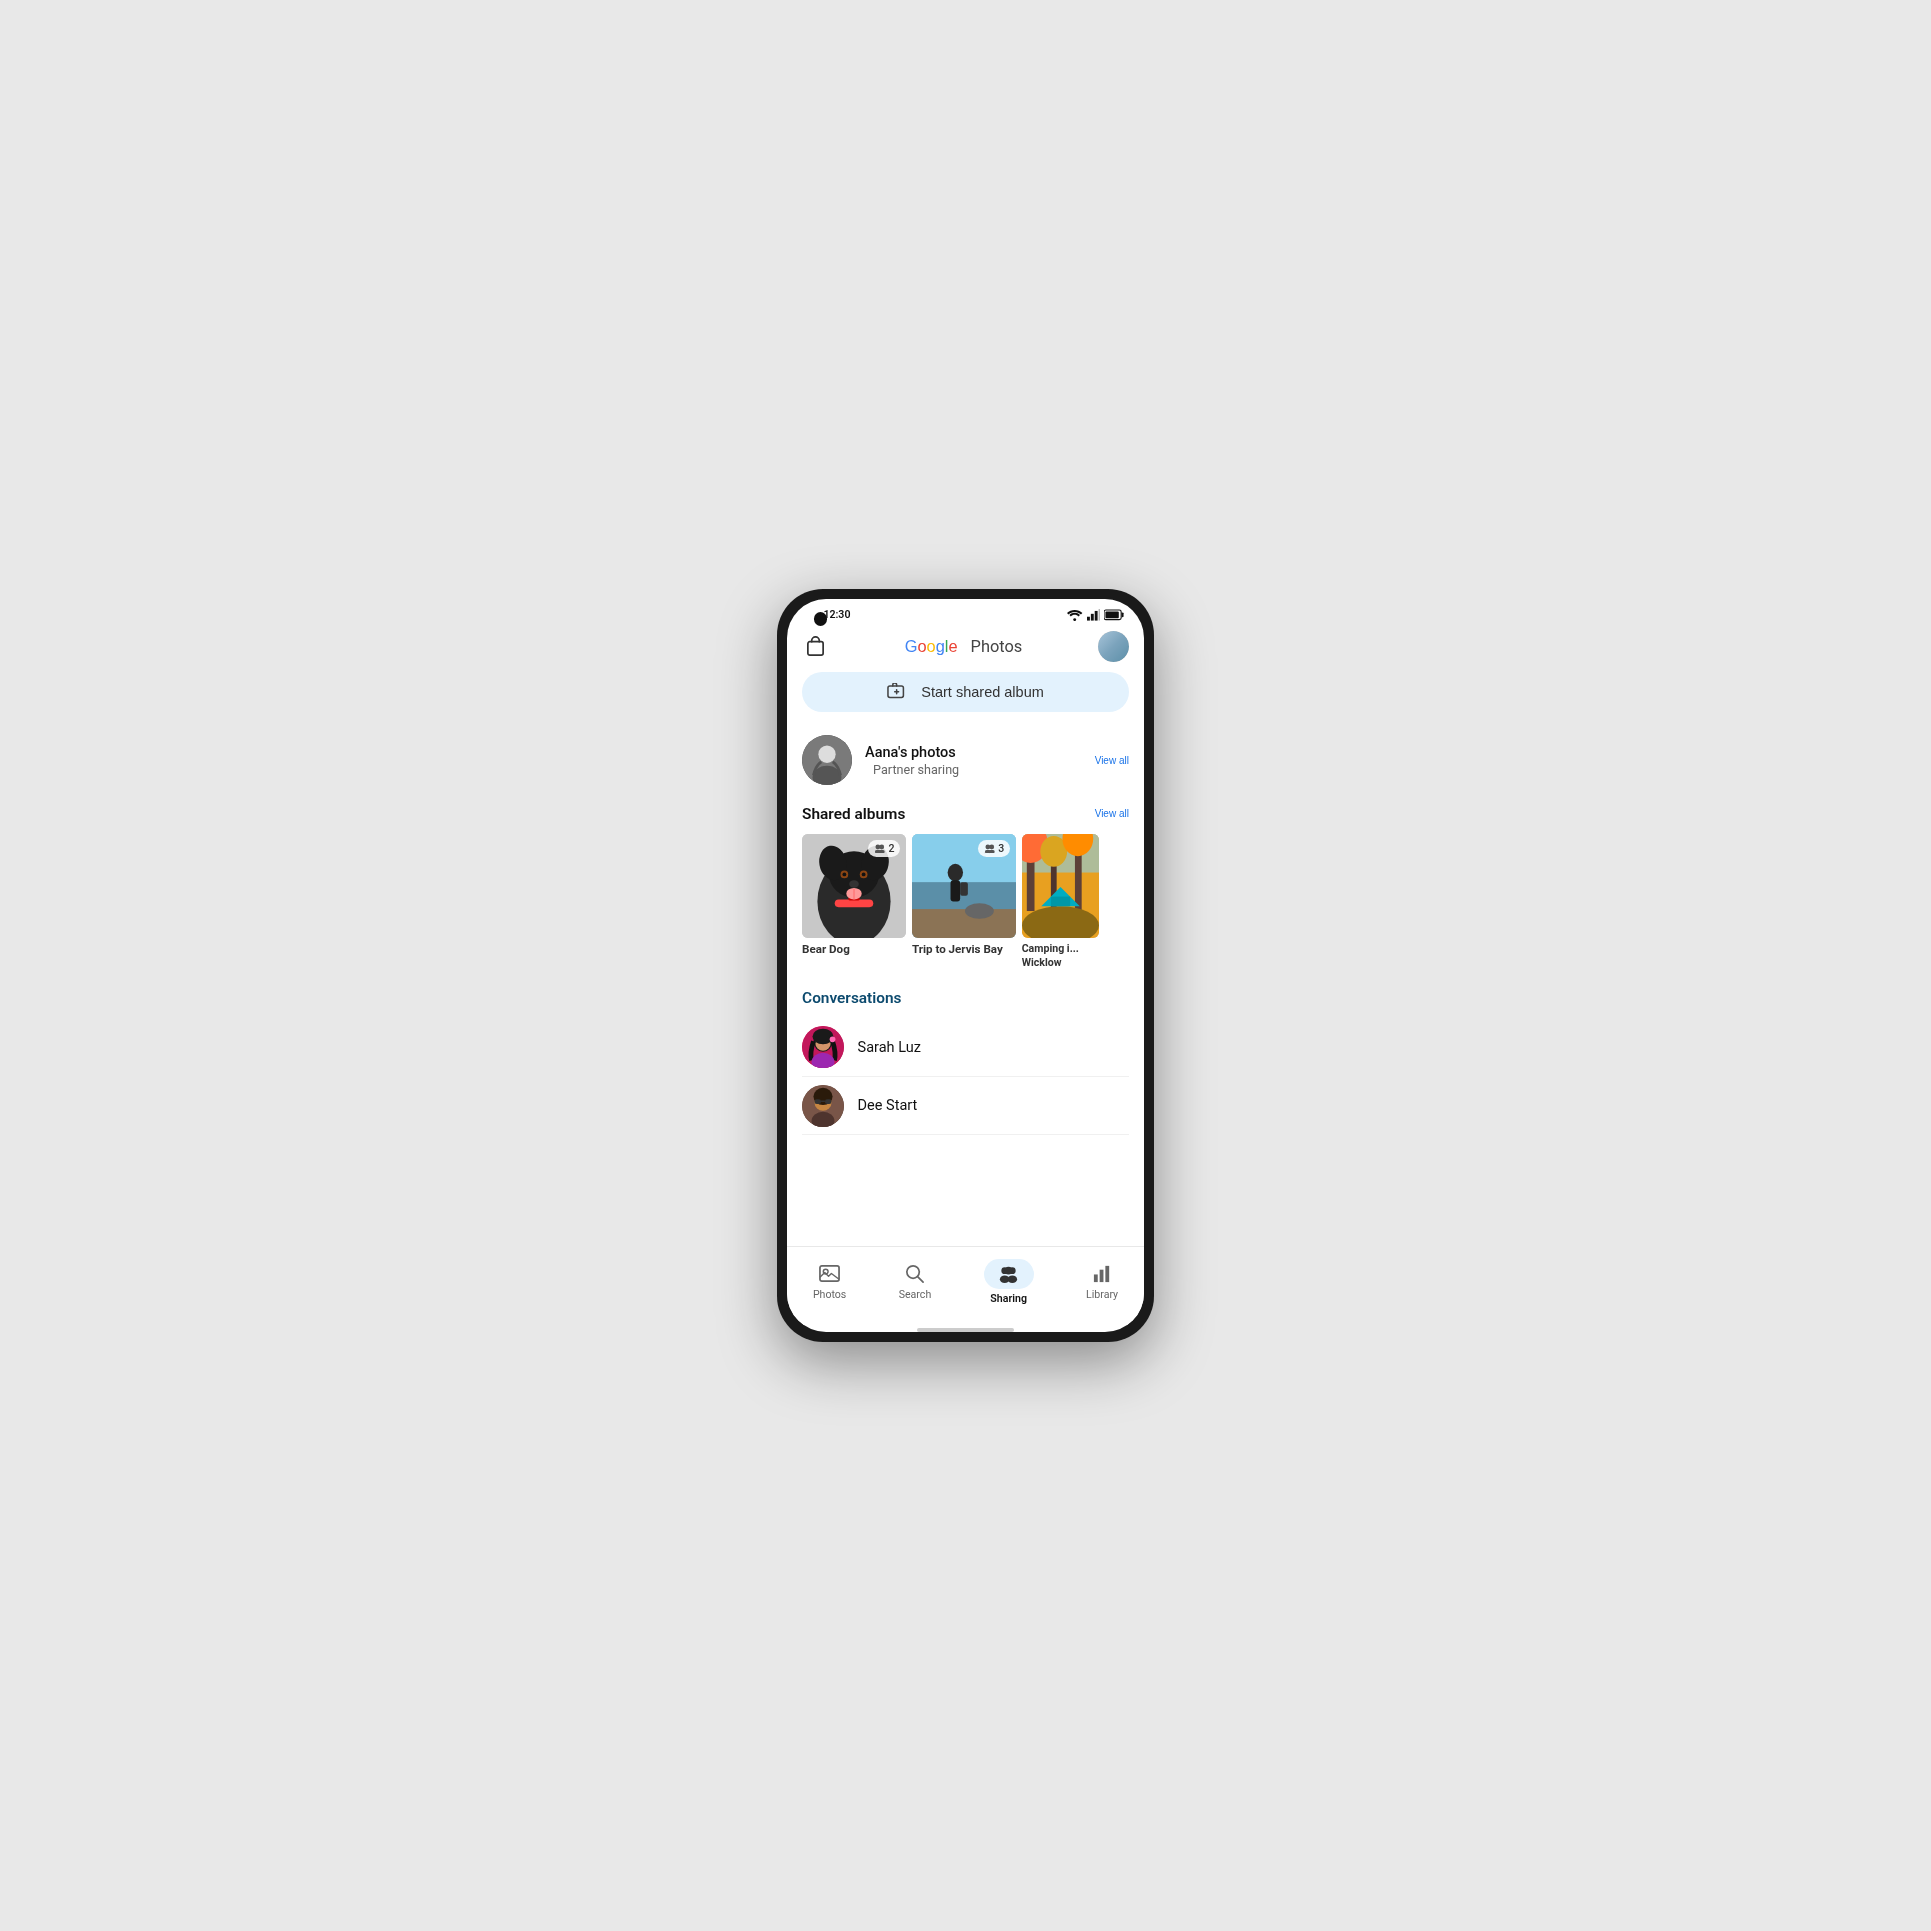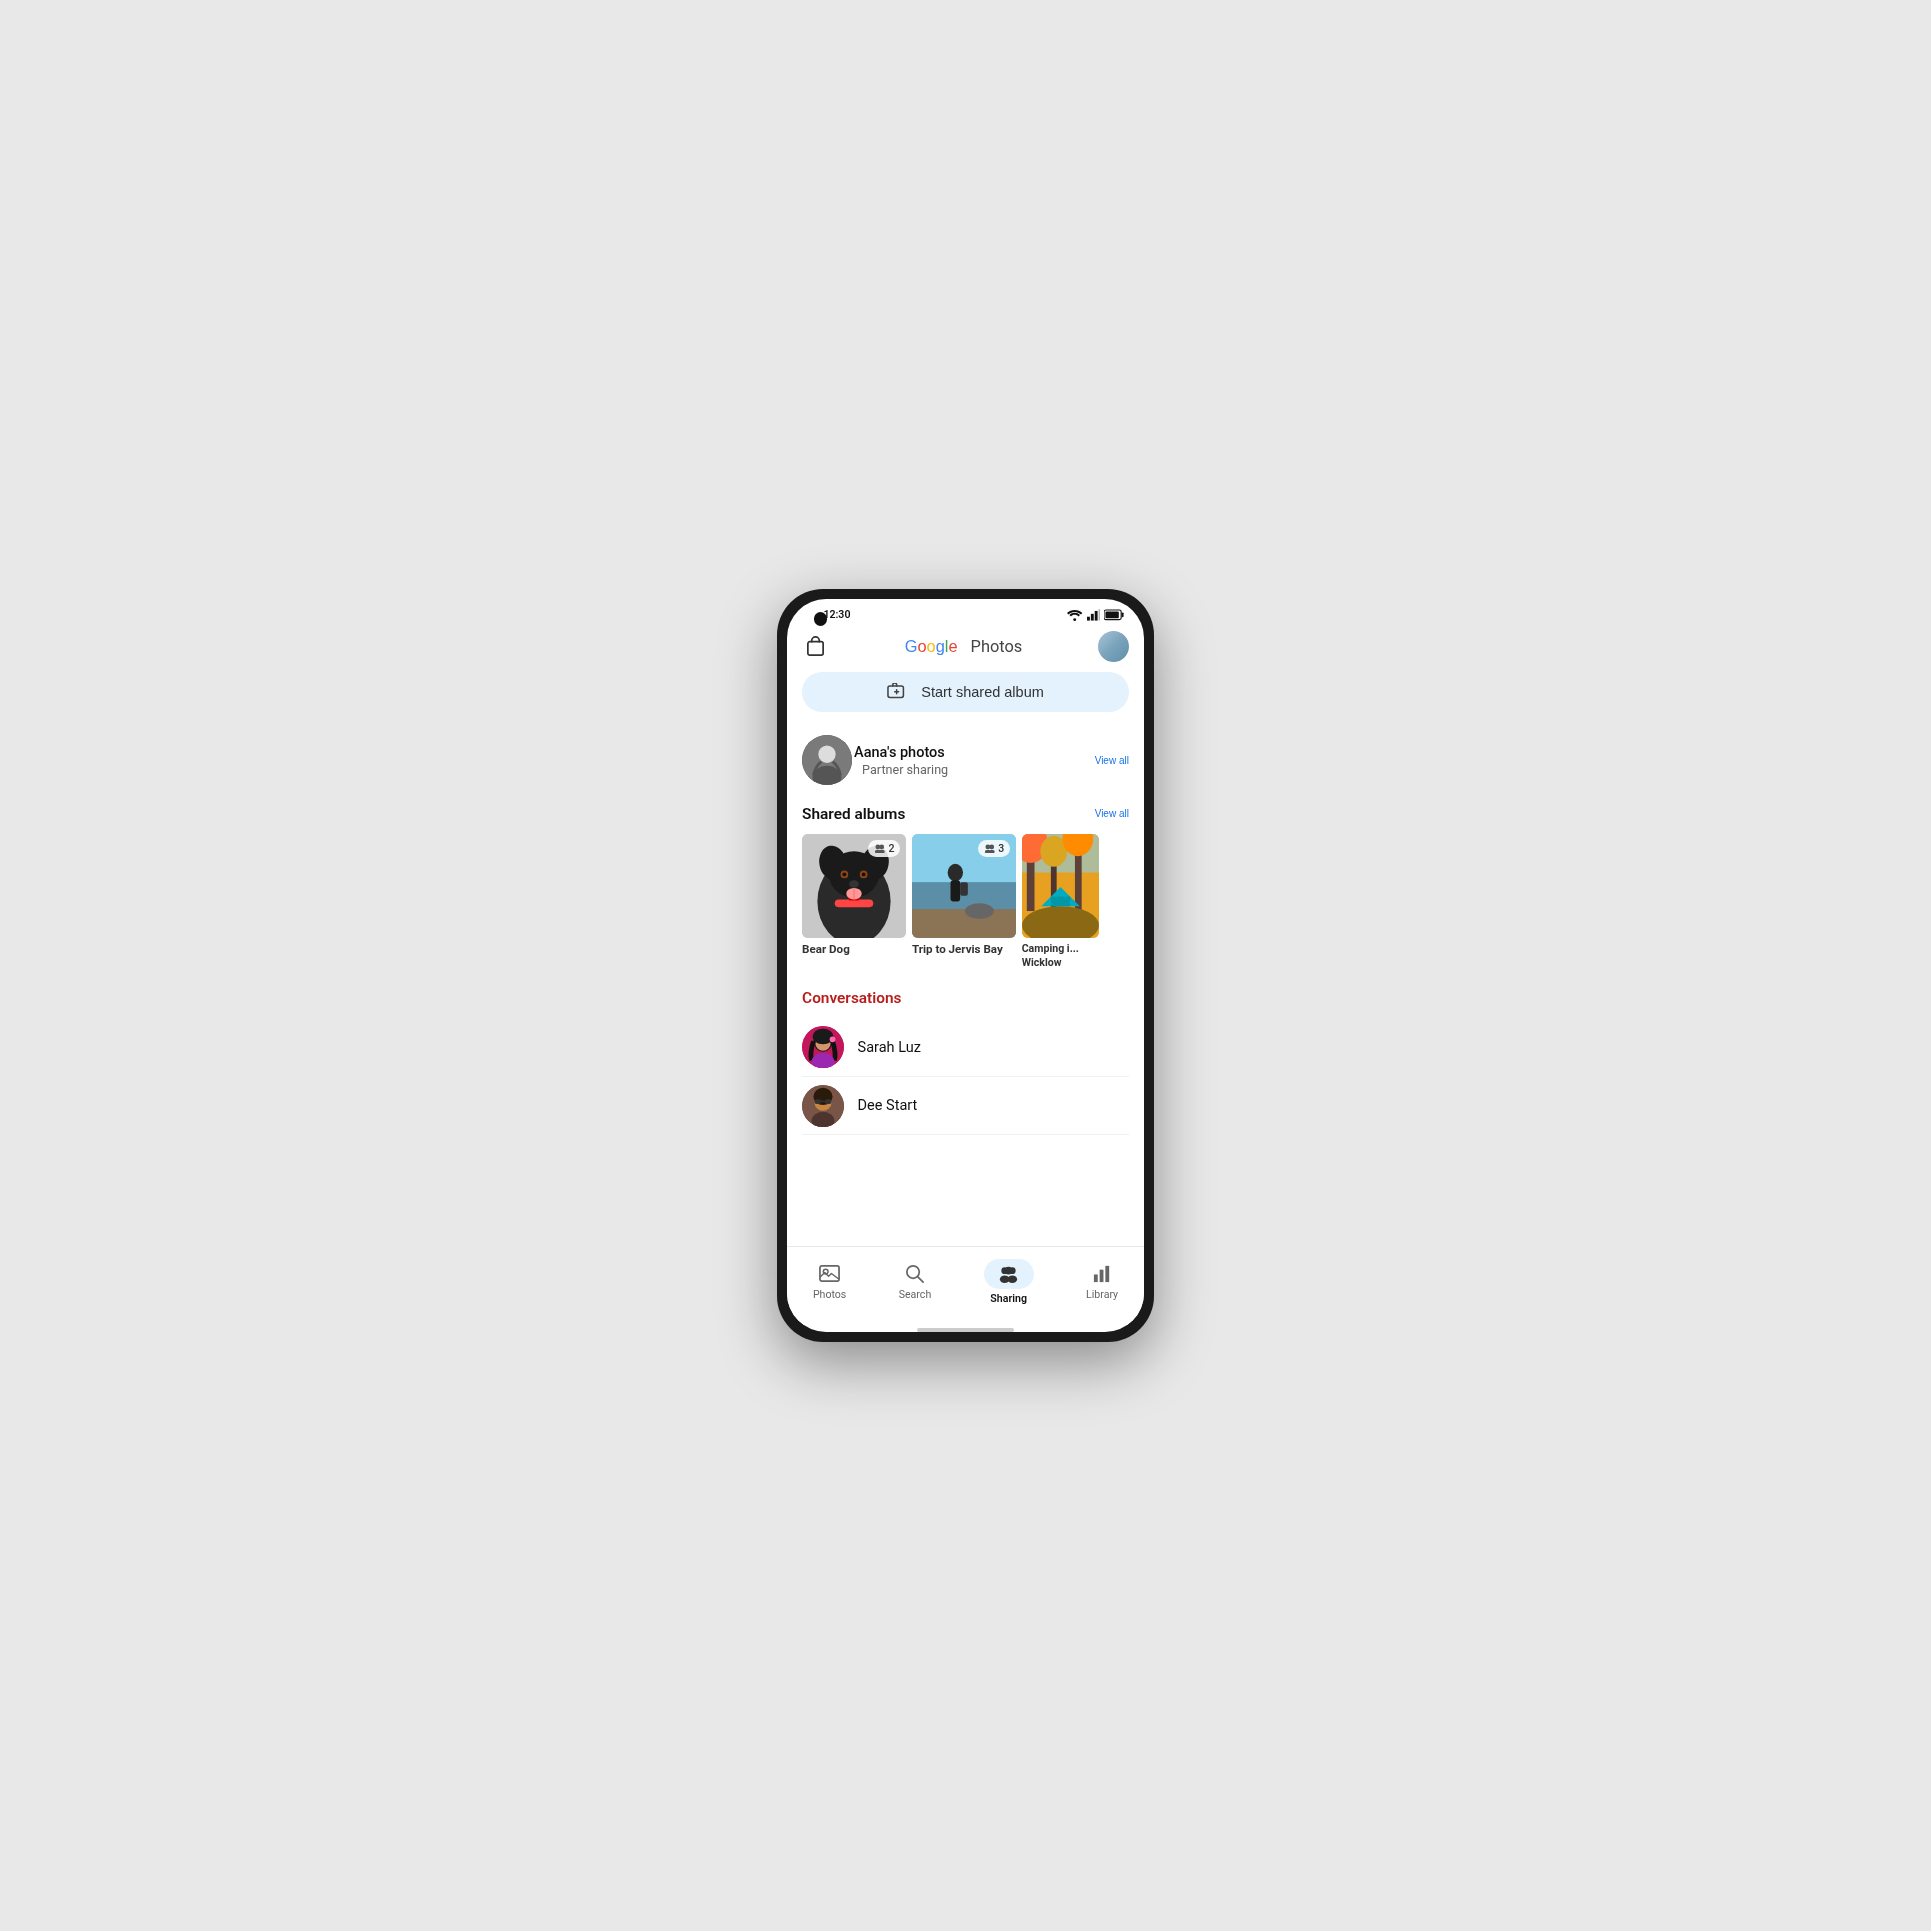"Aana's photos" .partner-section { gap: 2px -> 13px }
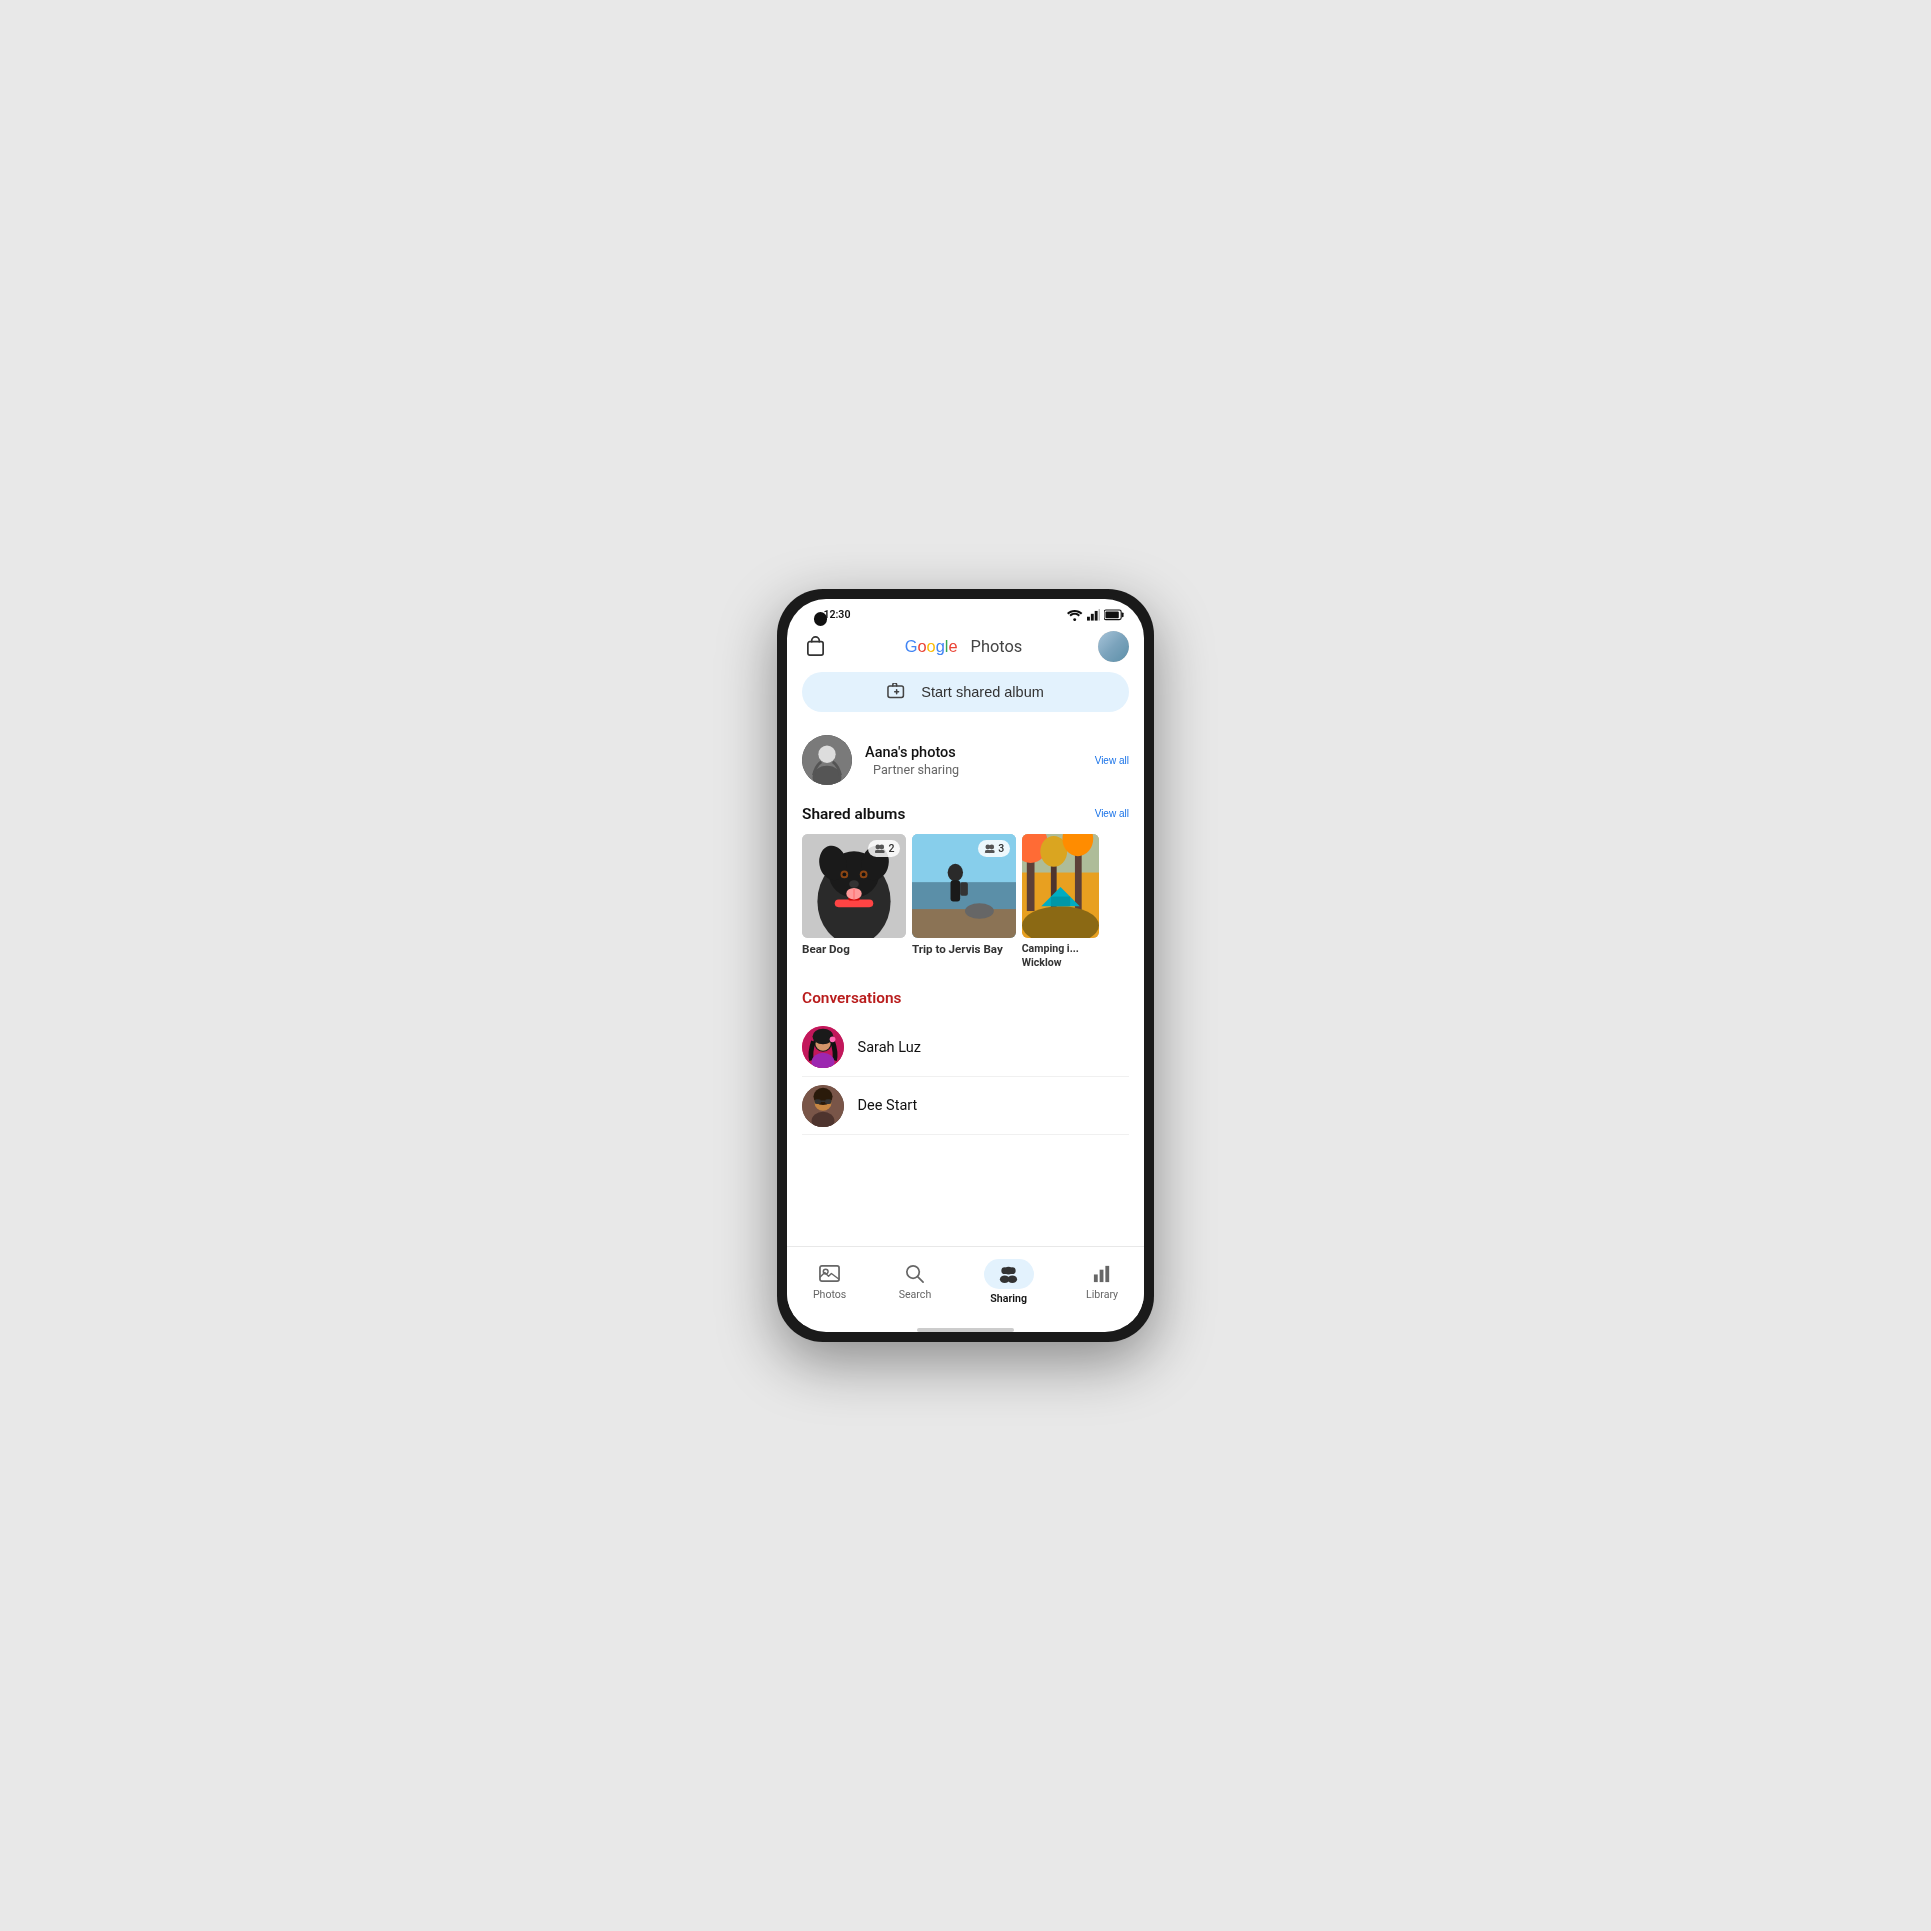"Conversations" .conversations-title { color: #b91c1c -> #0c4a6e }
